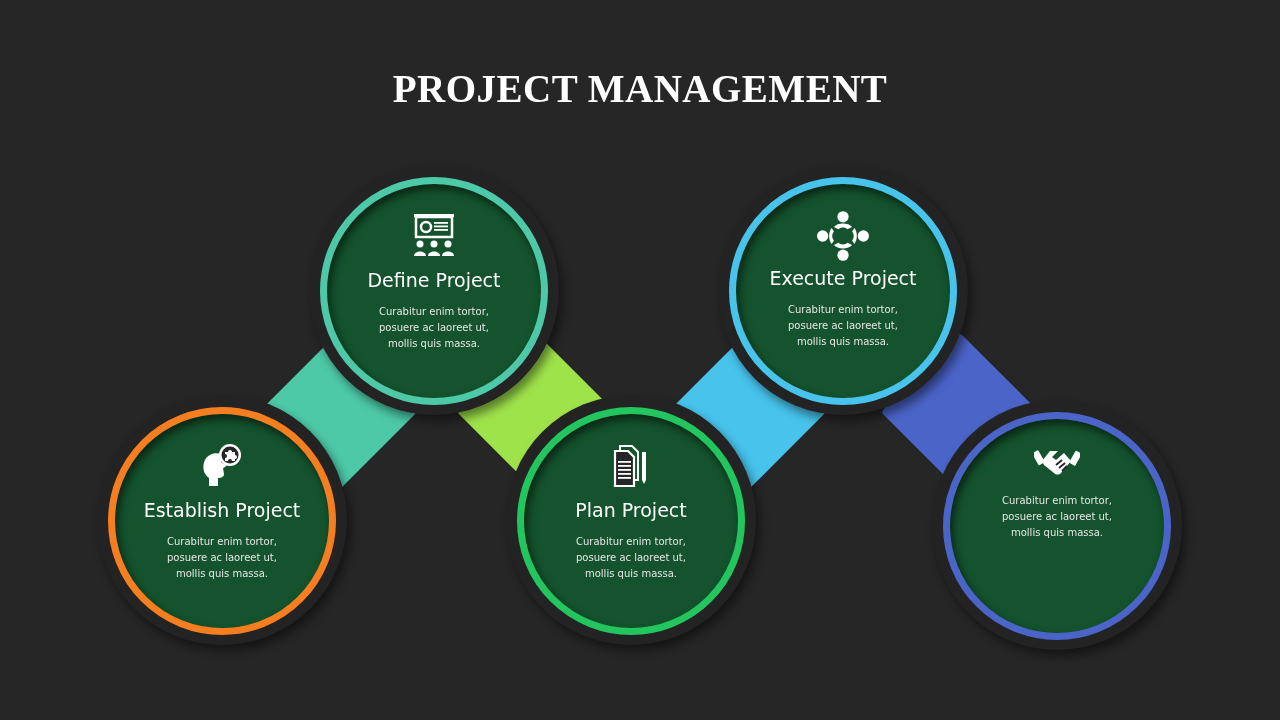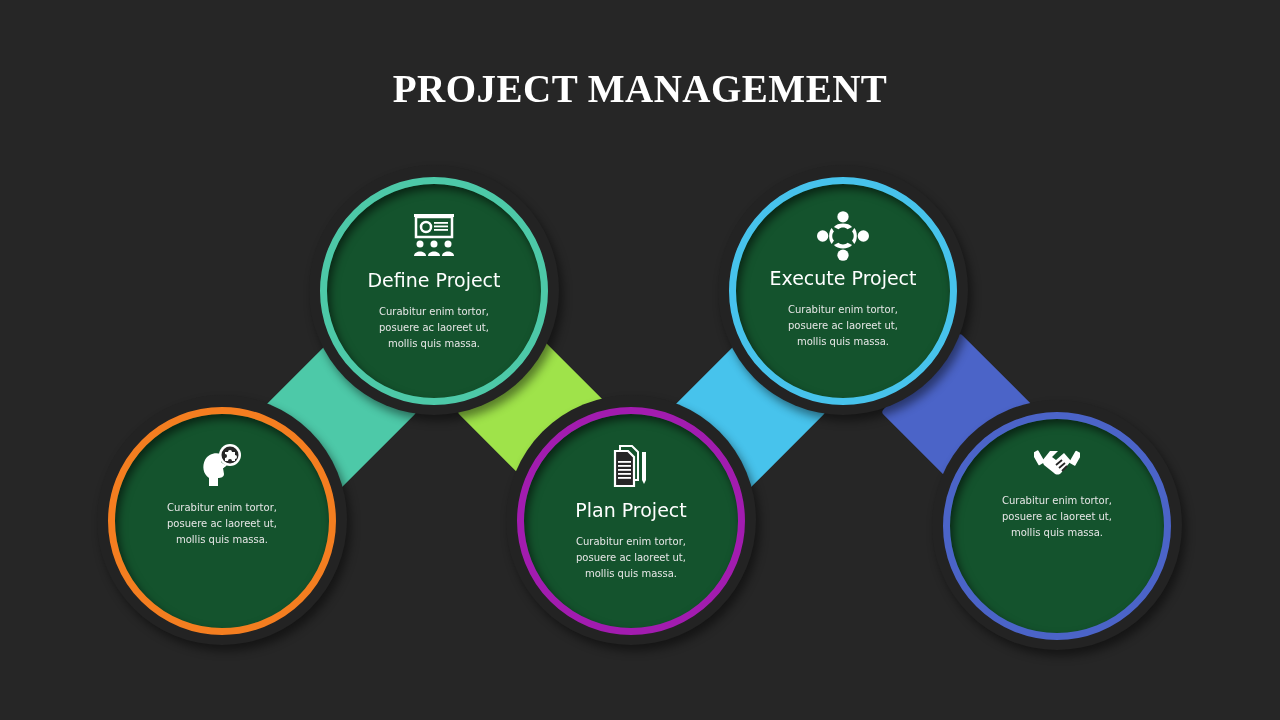"Establish Project" div.heading { html: none -> <div>Establish Project</div> }
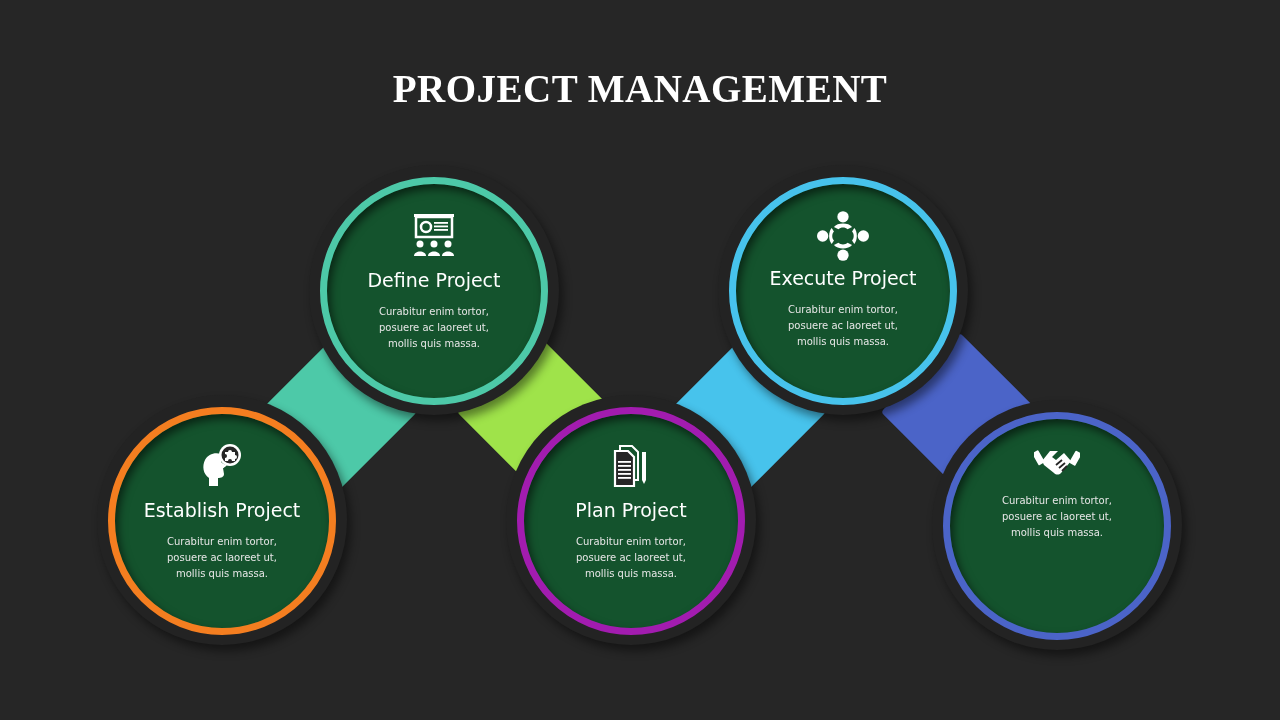"Plan Project" div.ring { border: 7px solid #a21caf -> 7px solid #22c55e }
